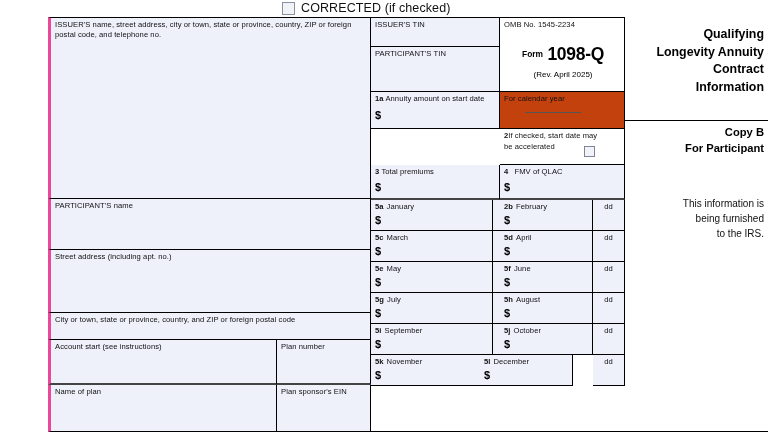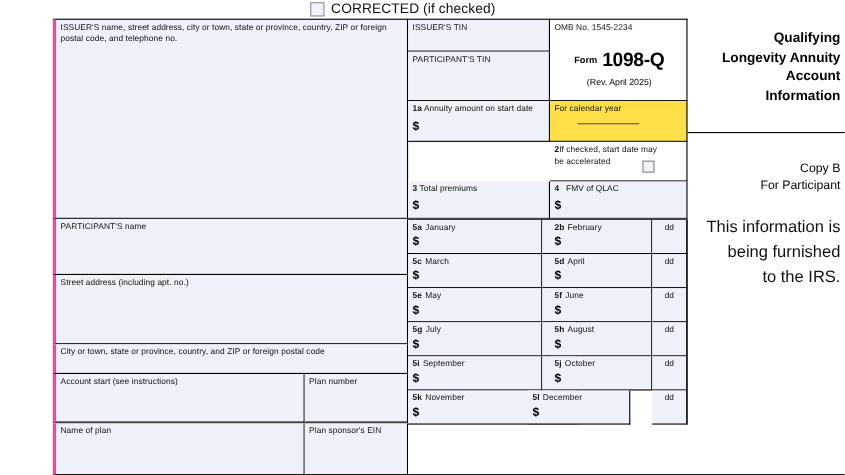"Account" div { text: Account -> Contract }
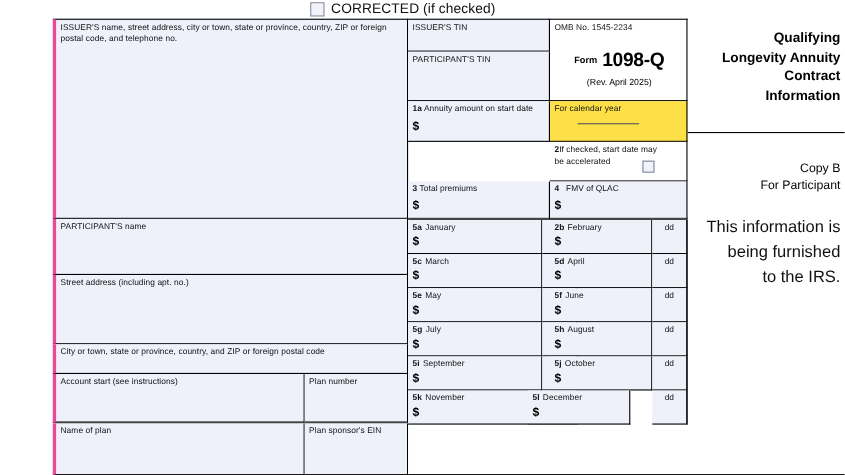"For calendar year" div.abs { background: #fde047 -> #c2410c }
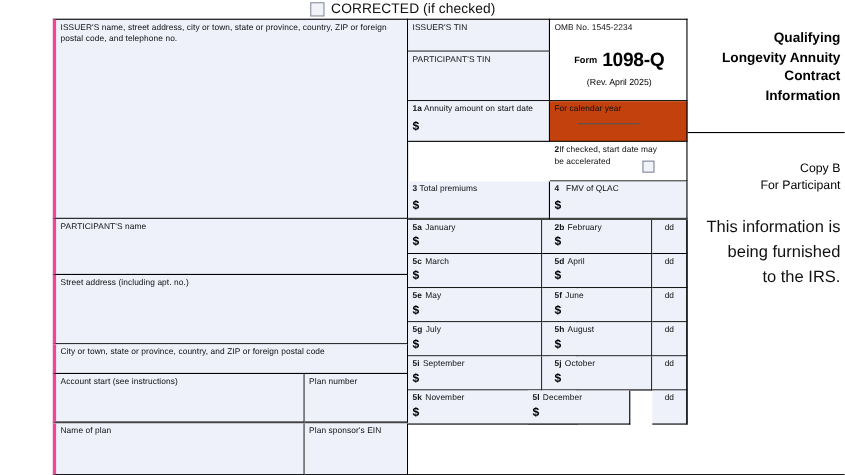"Copy B" #copyb-block { font-weight: normal -> bold; margin-top: 21px -> none }
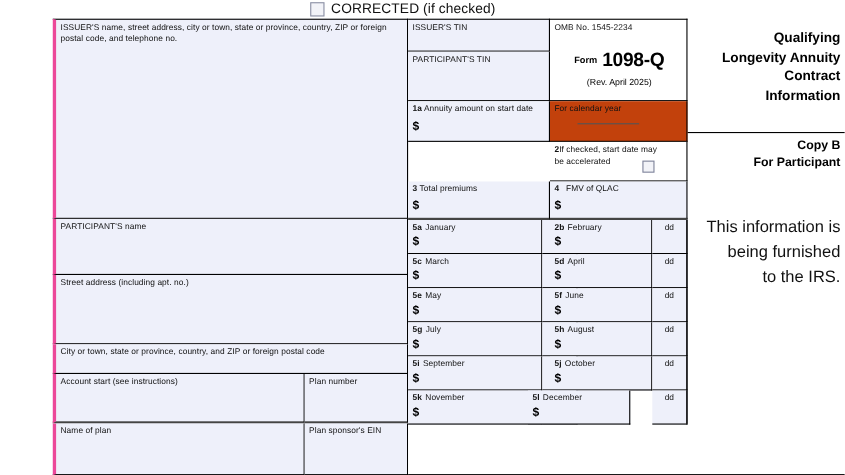"This information is" #furnish-block { font-size: 15px -> 10px }
